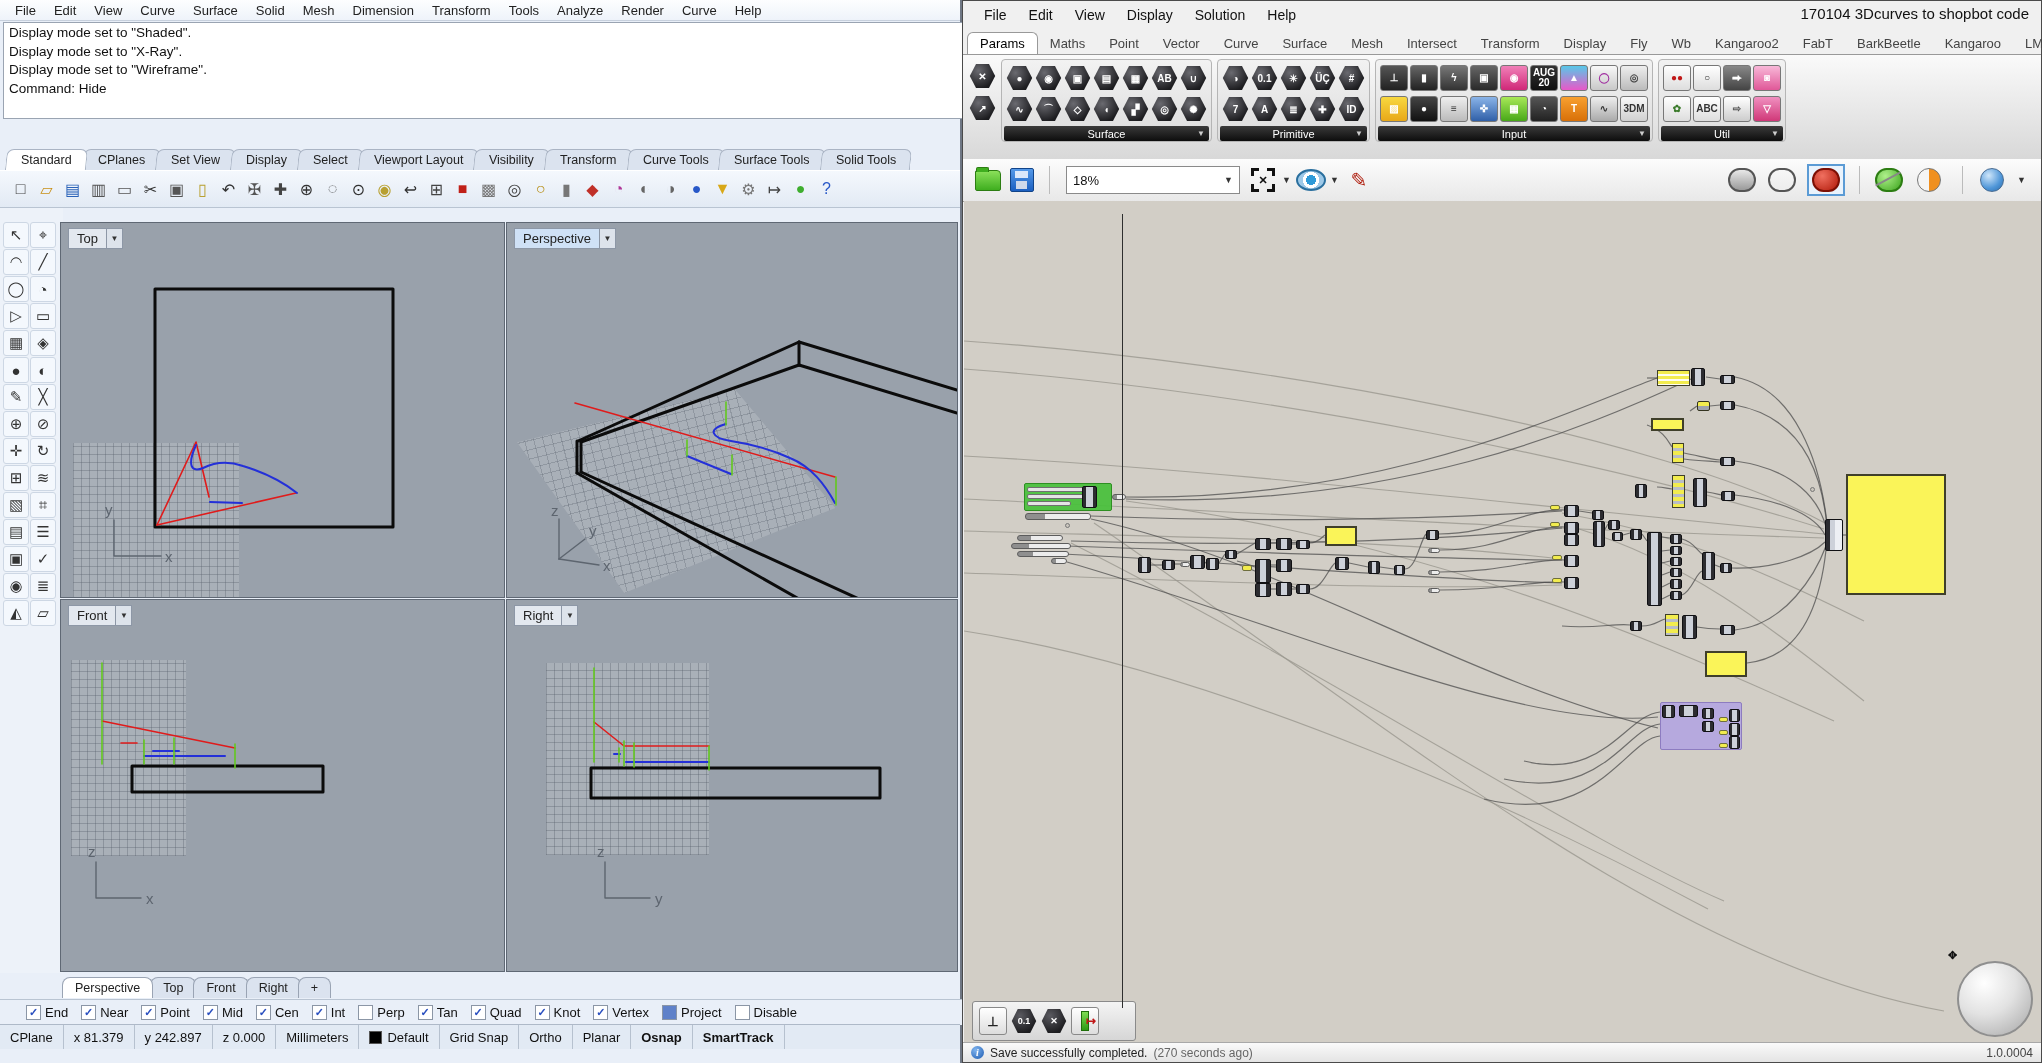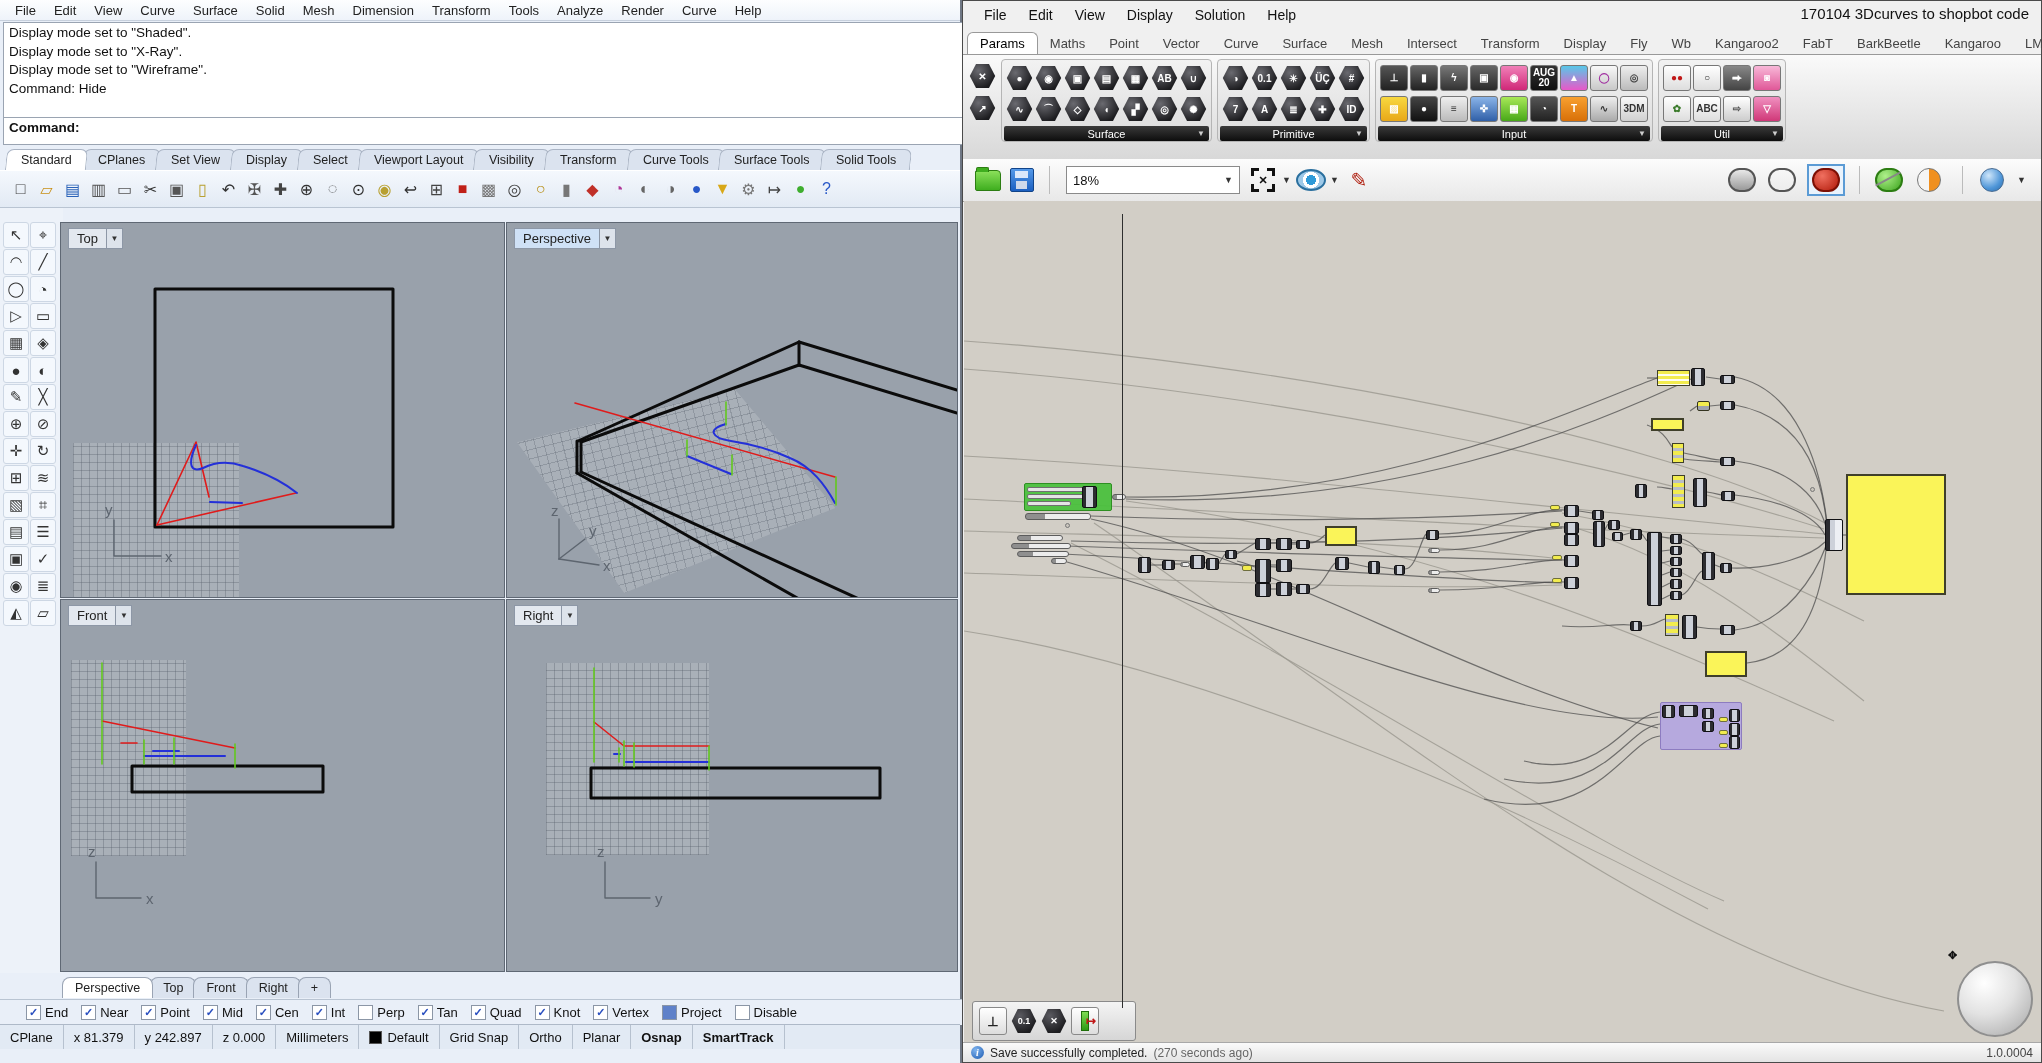"Command:" div { html: <div>Command:</div> -> none }
